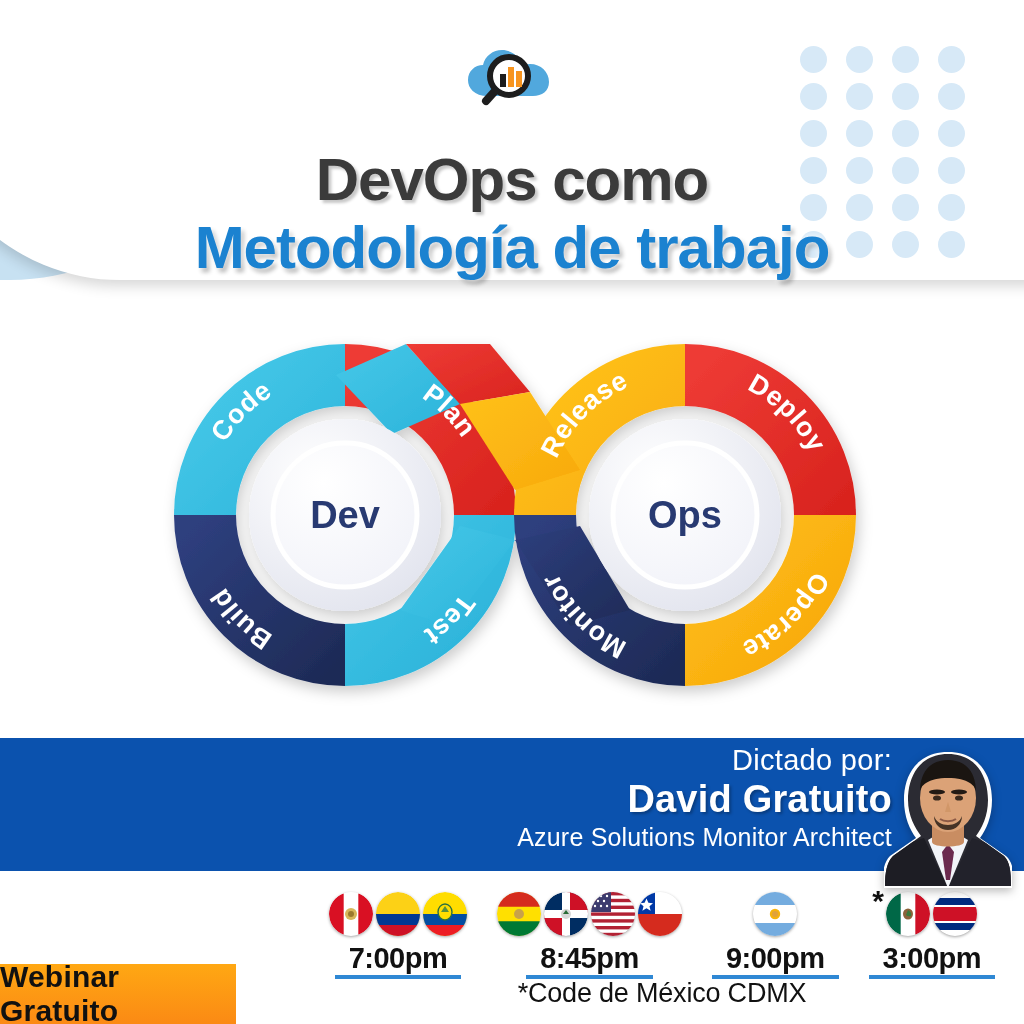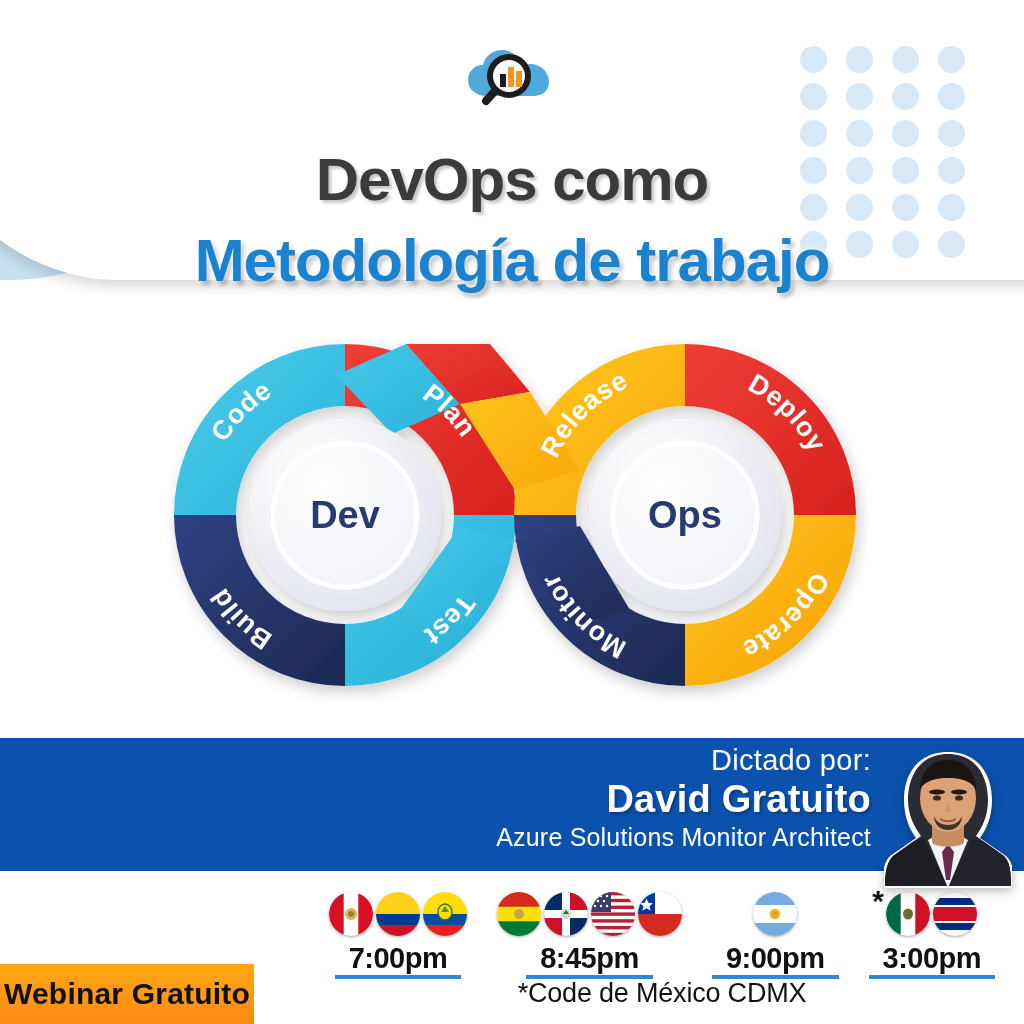"Metodología de trabajo" .title-line2 { margin-top: 19px -> 6px }
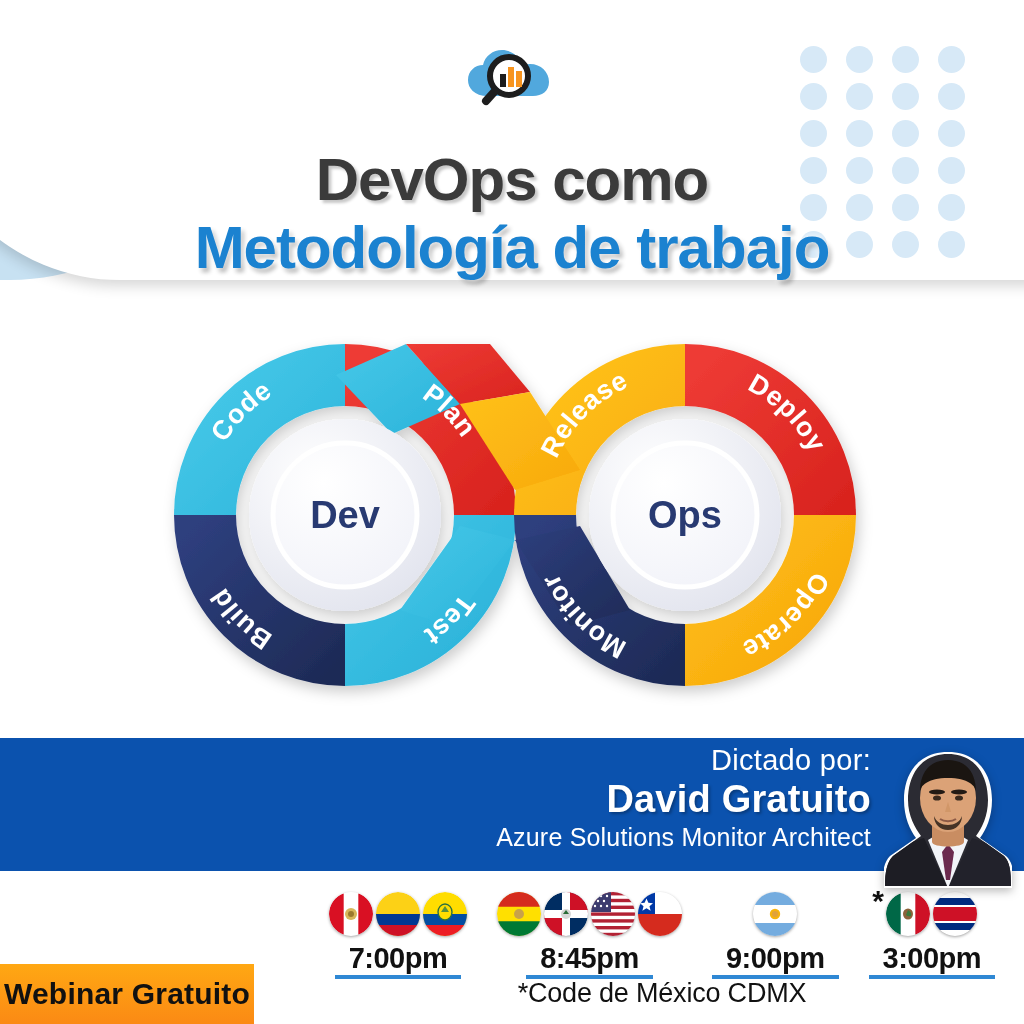"Dictado por:" .speaker-text { right: 153px -> 132px }
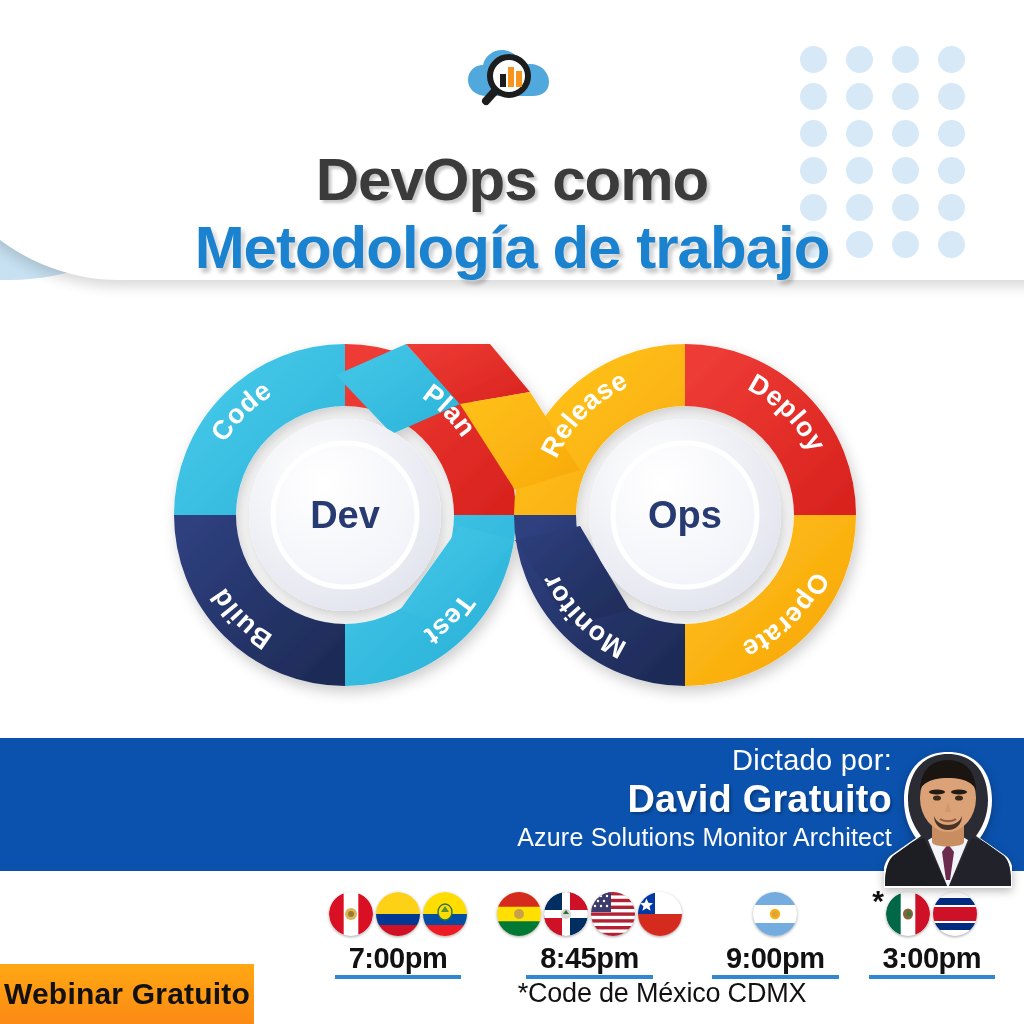"Webinar Gratuito" .free-bar { width: 254px -> 236px }
